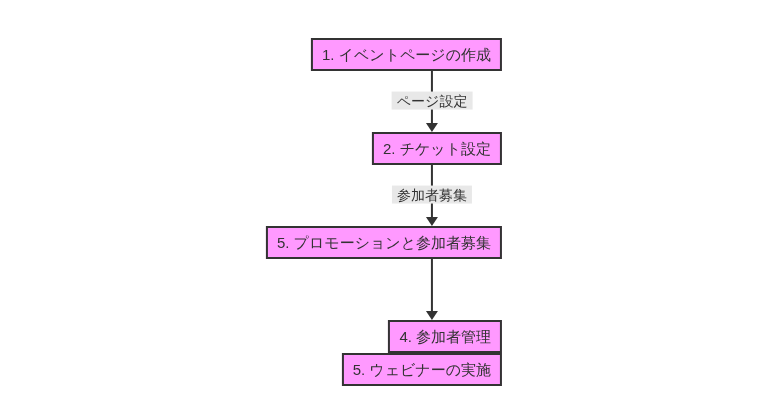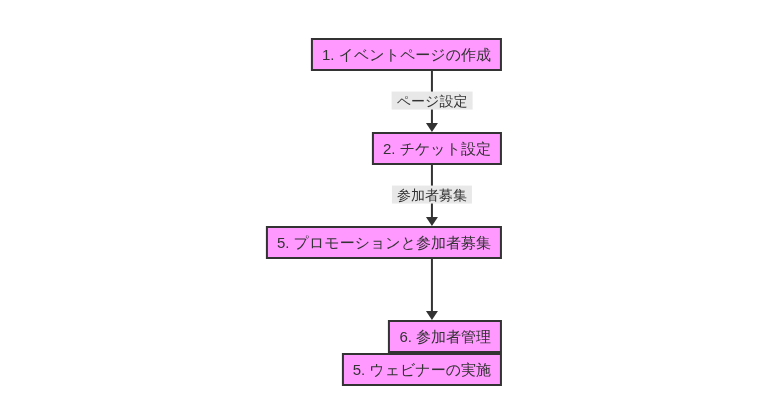"6. 参加者管理" div.node { text: 6 -> 4 }
